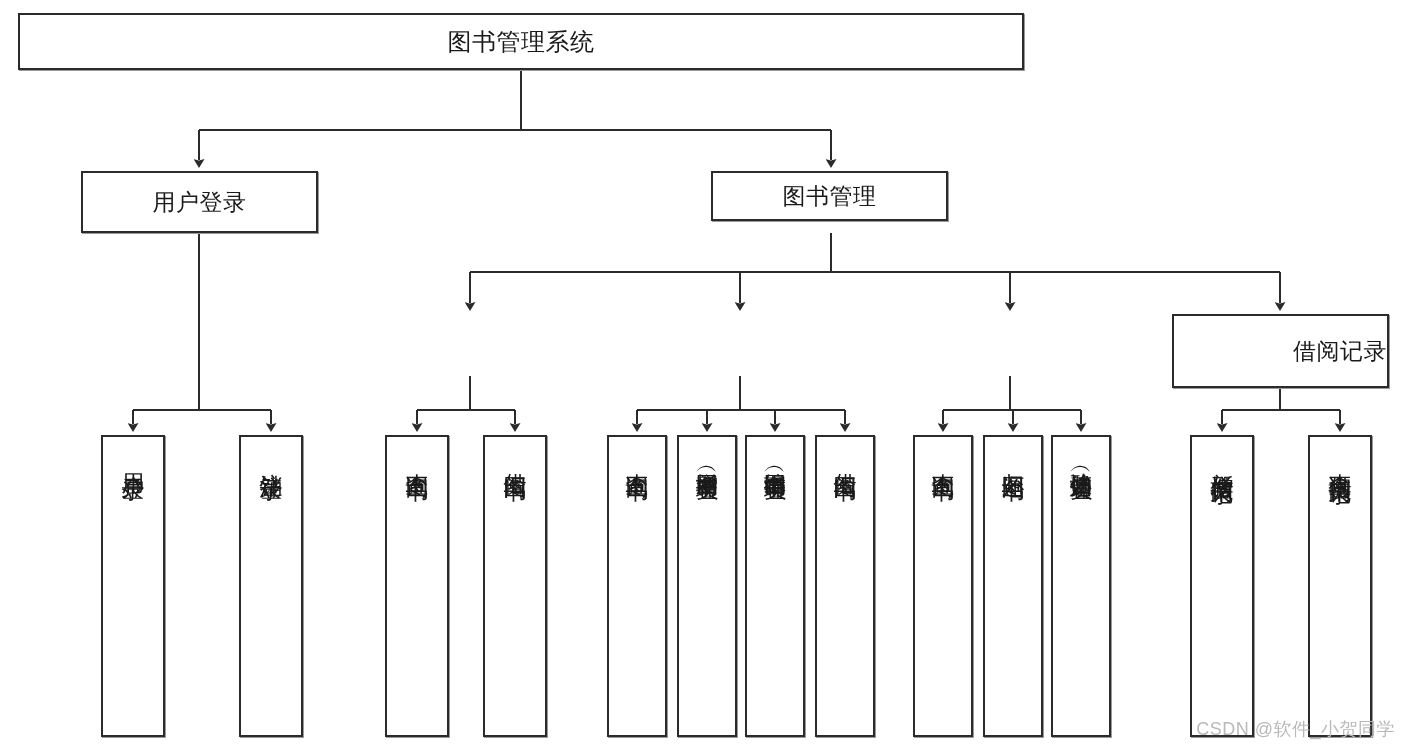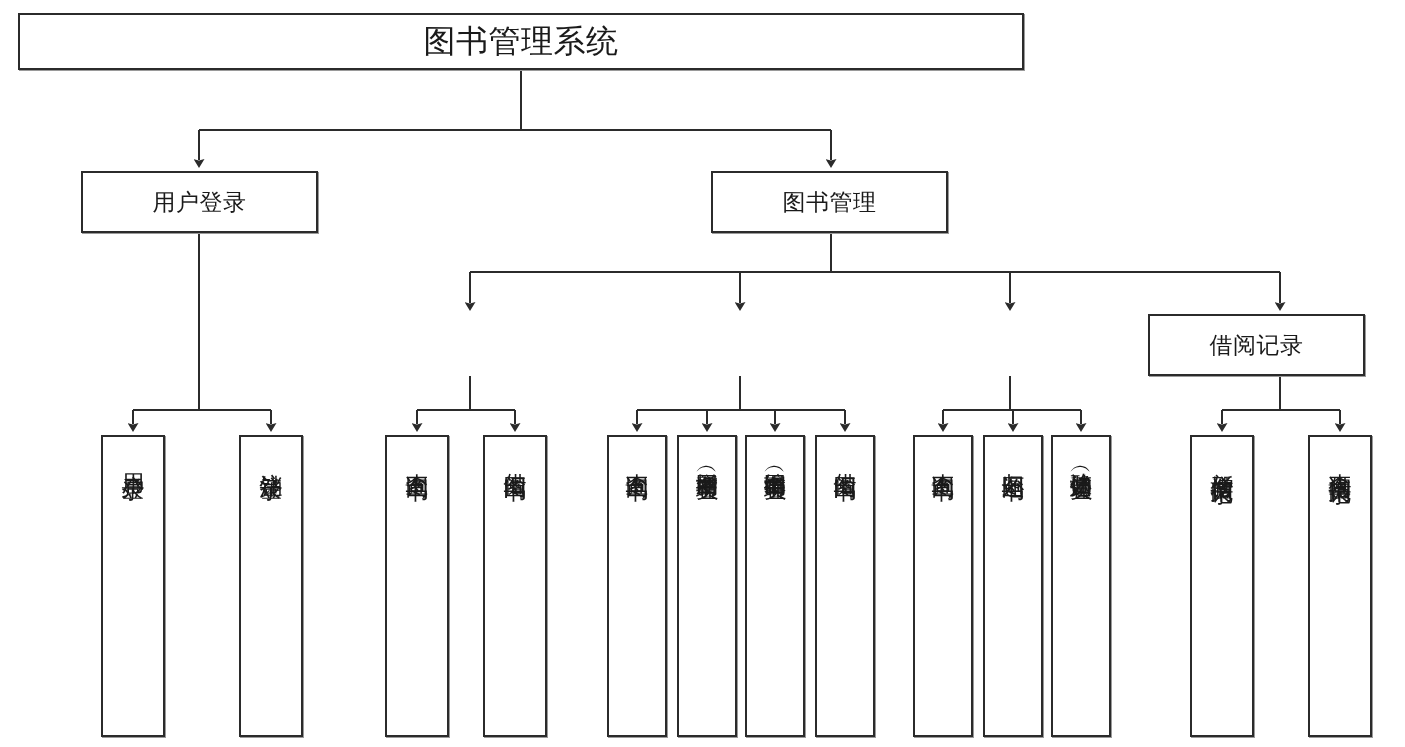"图书管理系统" .node.root .label { font-size: 32px -> 24px }
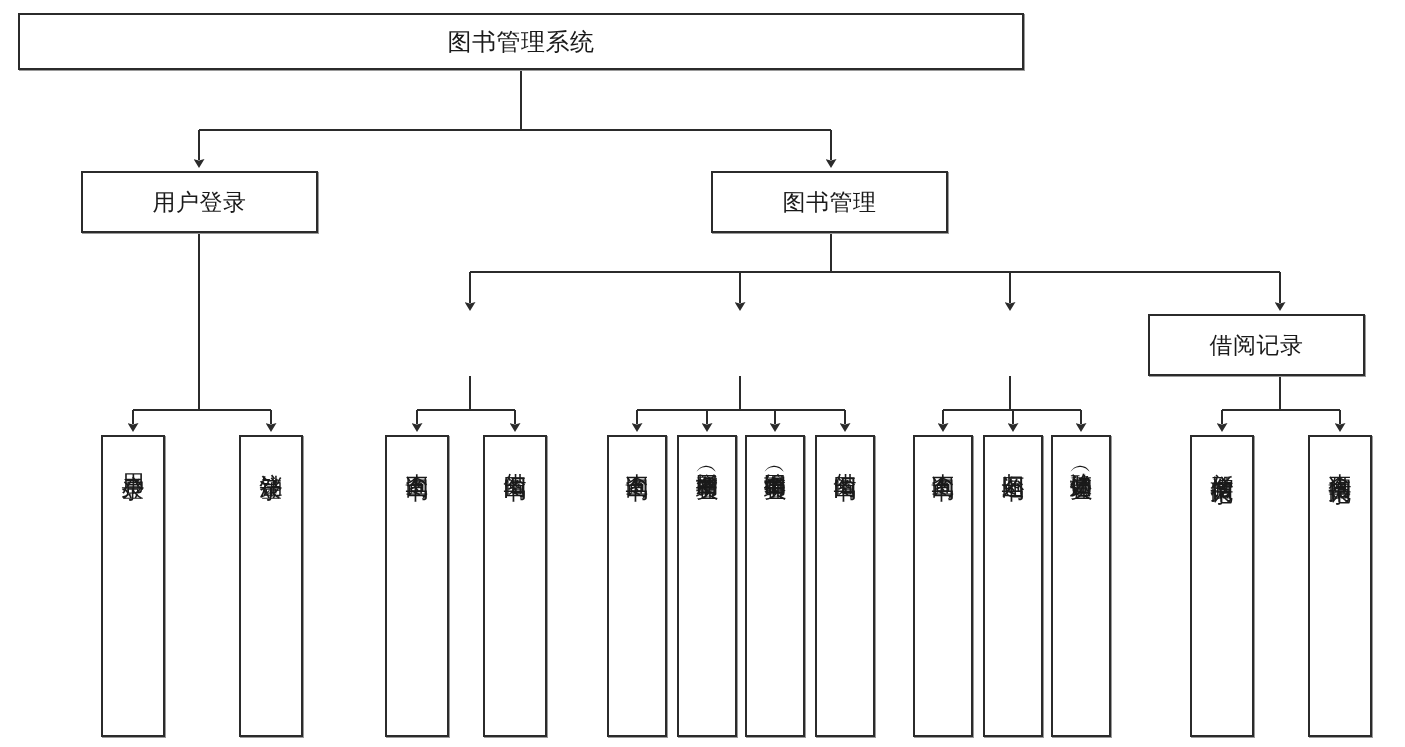"图书管理" div.node { height: 62px -> 50px }
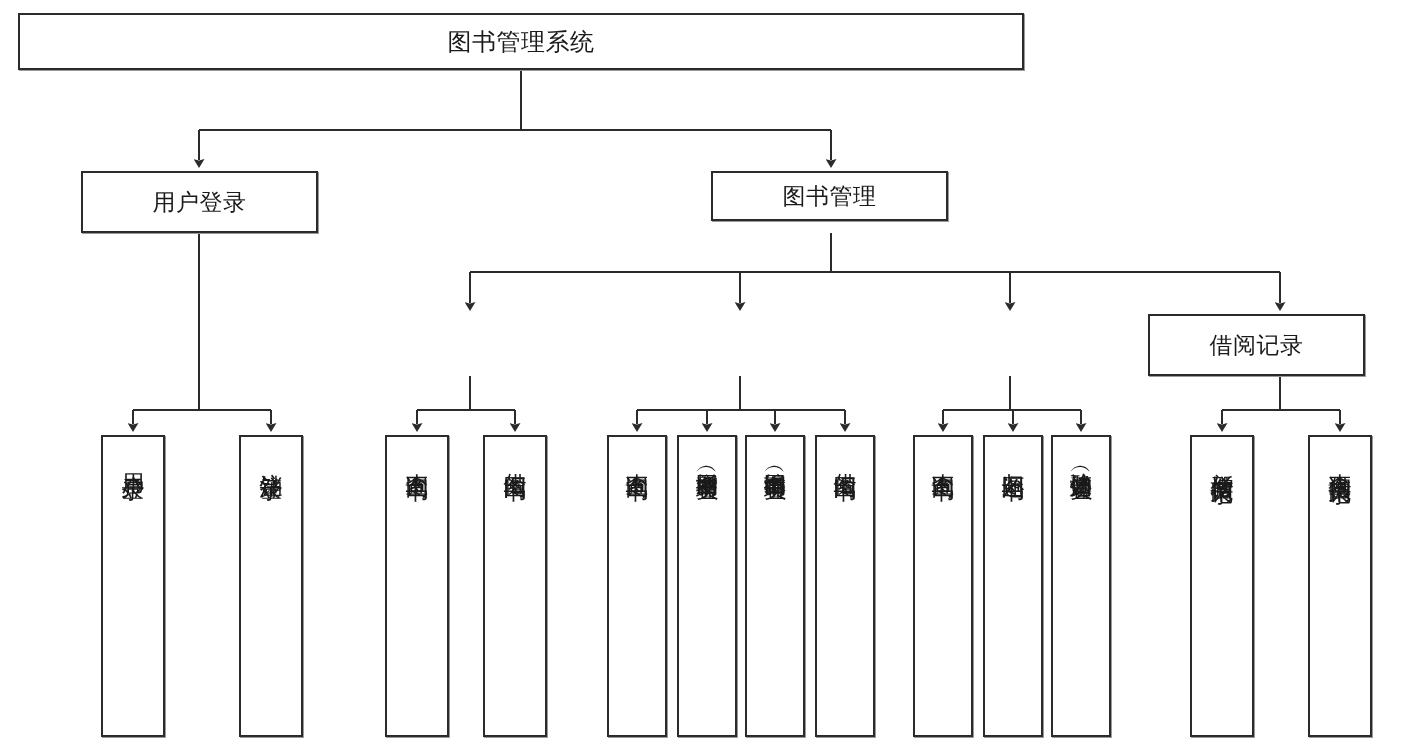"借阅记录" div.node { height: 62px -> 74px; justify-content: none -> flex-end; left: 1148px -> 1172px }
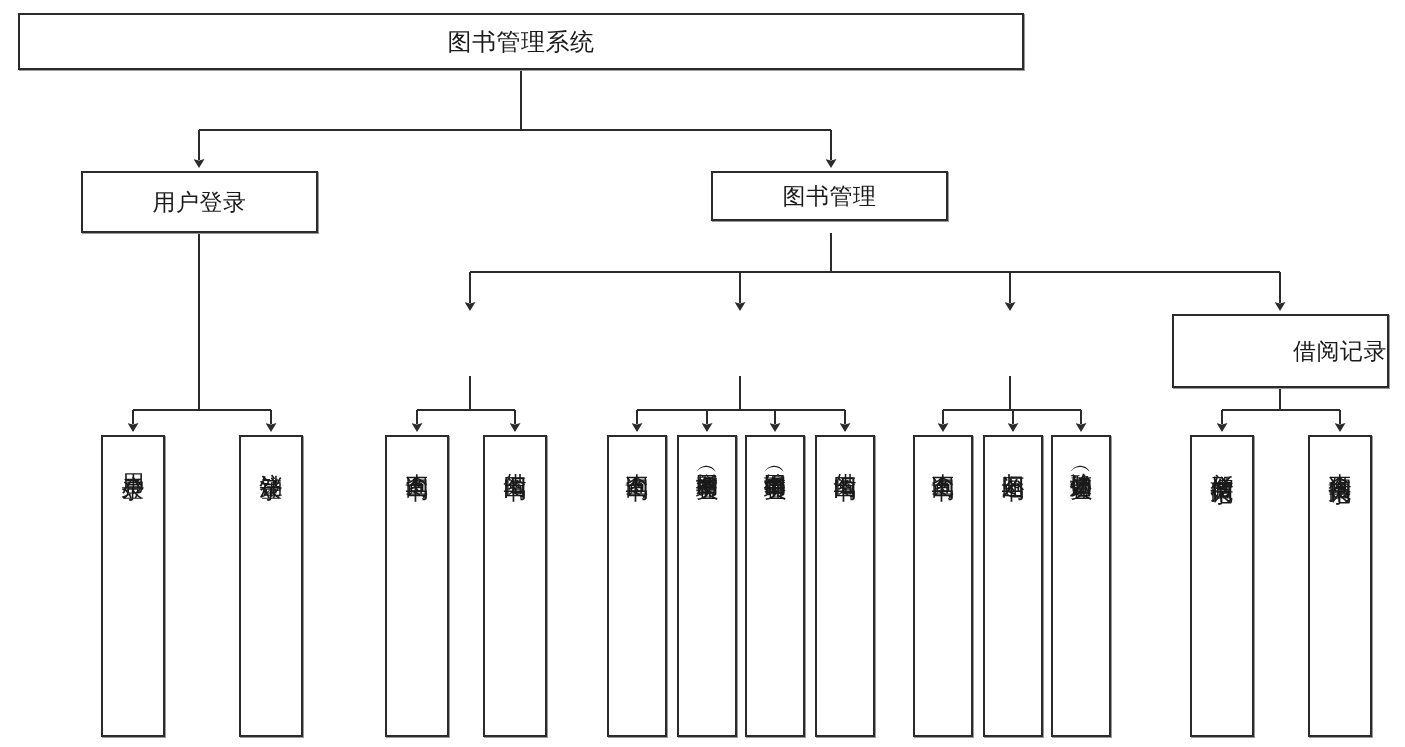"CSDN @软件_小贺同学" div.watermark { html: none -> <div>CSDN @软件_小贺同学</div> }
